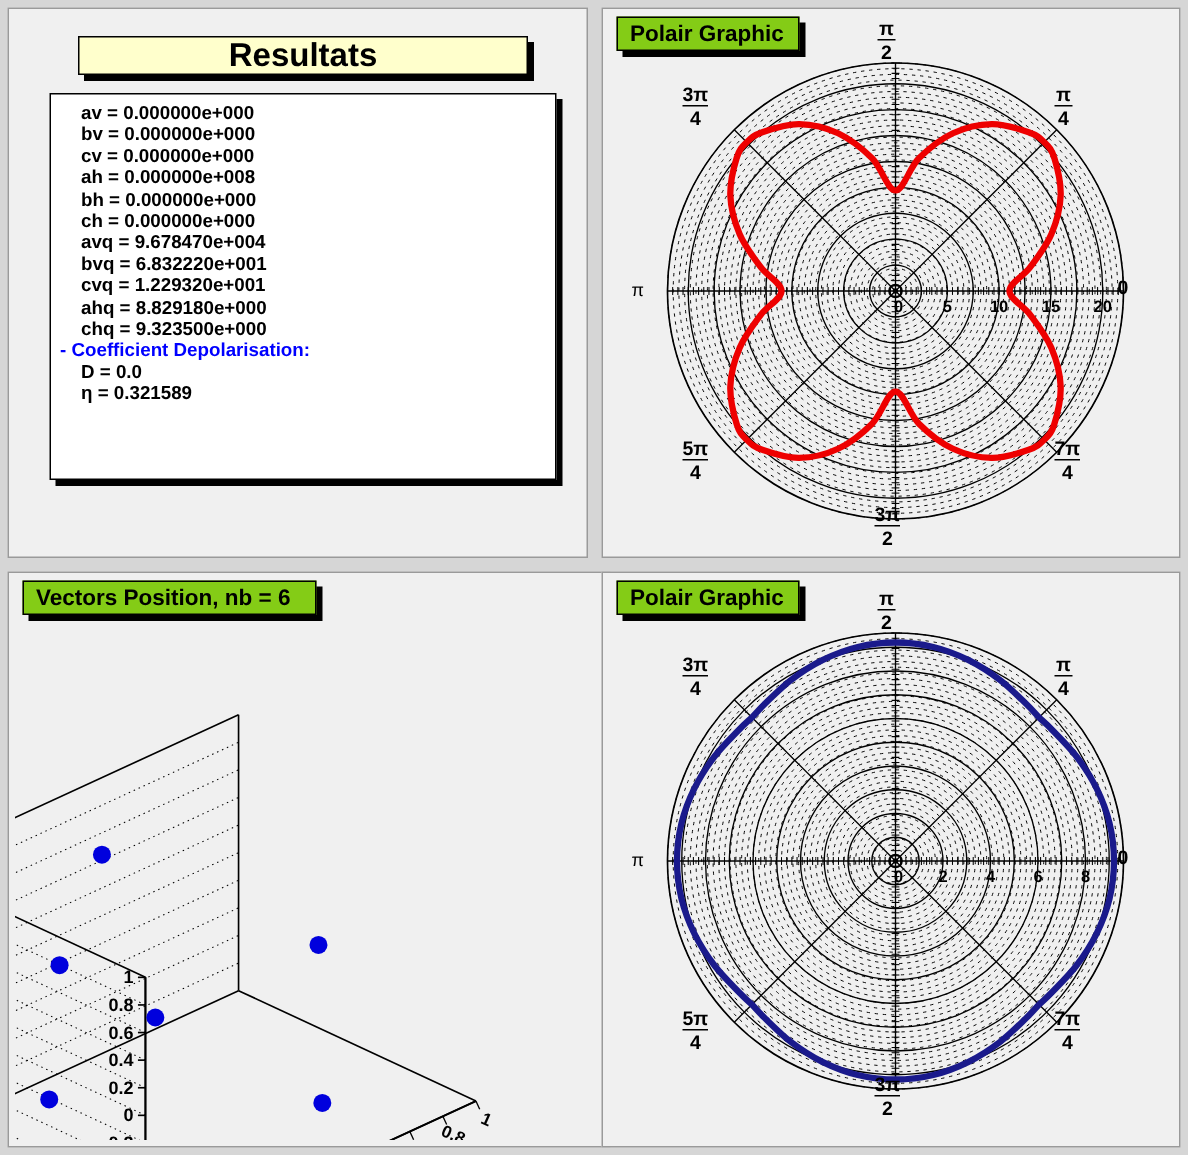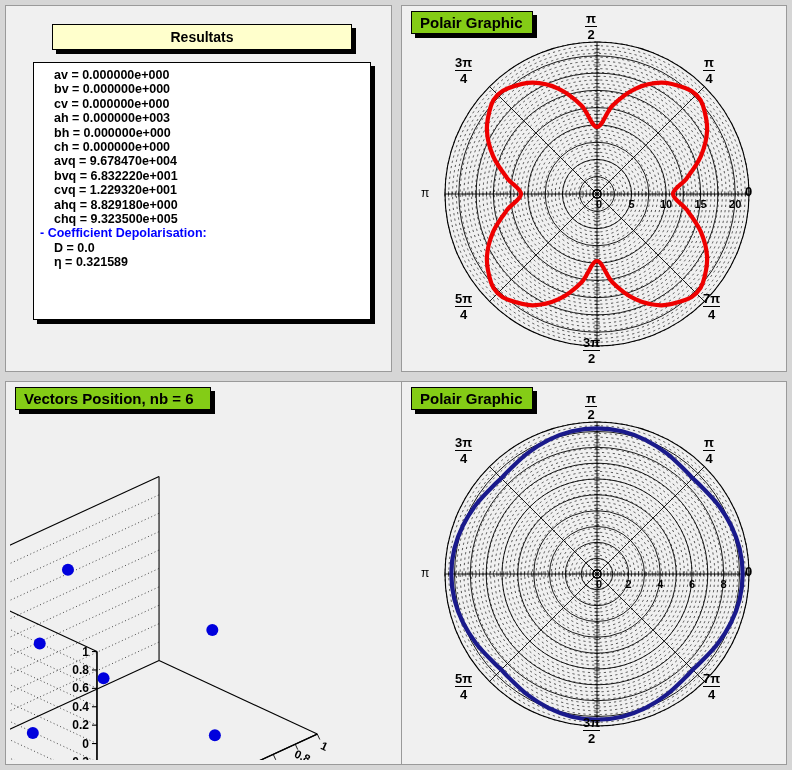"Resultats" #title-results { font-size: 14px -> 22px }
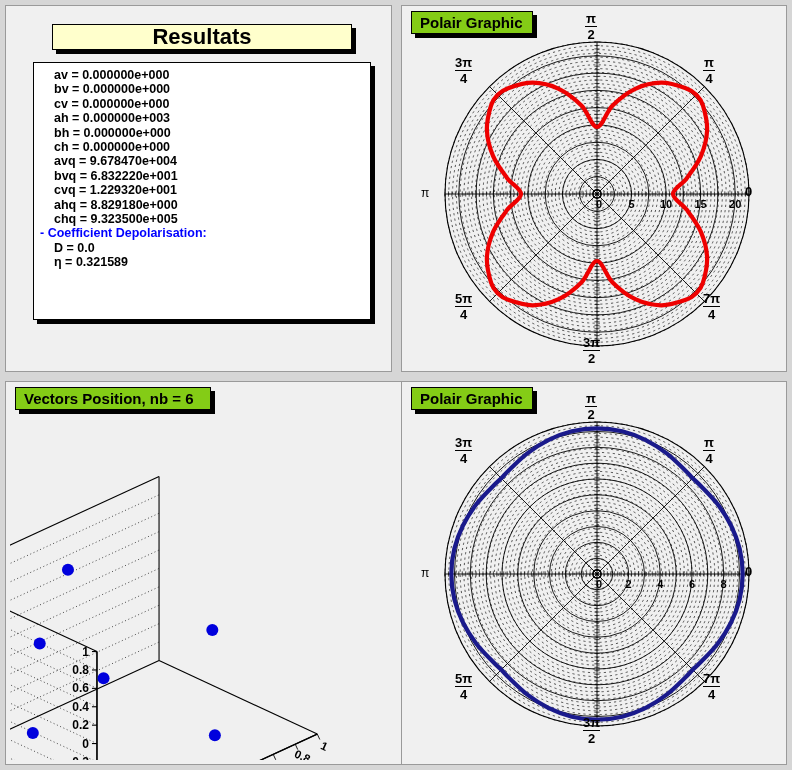"ah = 0.000000e+003" div.res-line { text: 0.000000e+003 -> 0.000000e+008 }
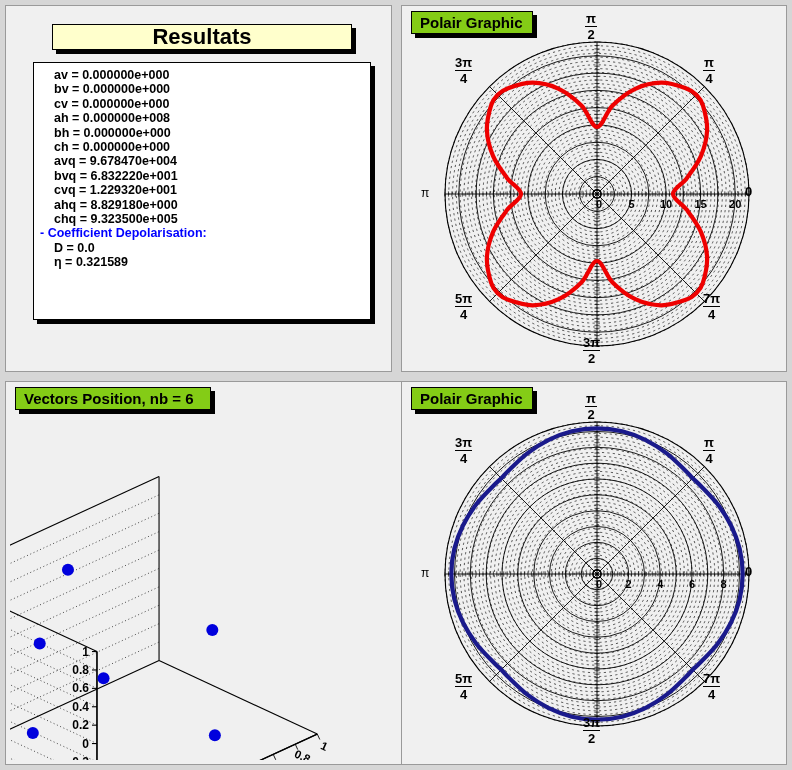"chq = 9.323500e+005" div.res-line { text: 9.323500e+005 -> 9.323500e+000 }
